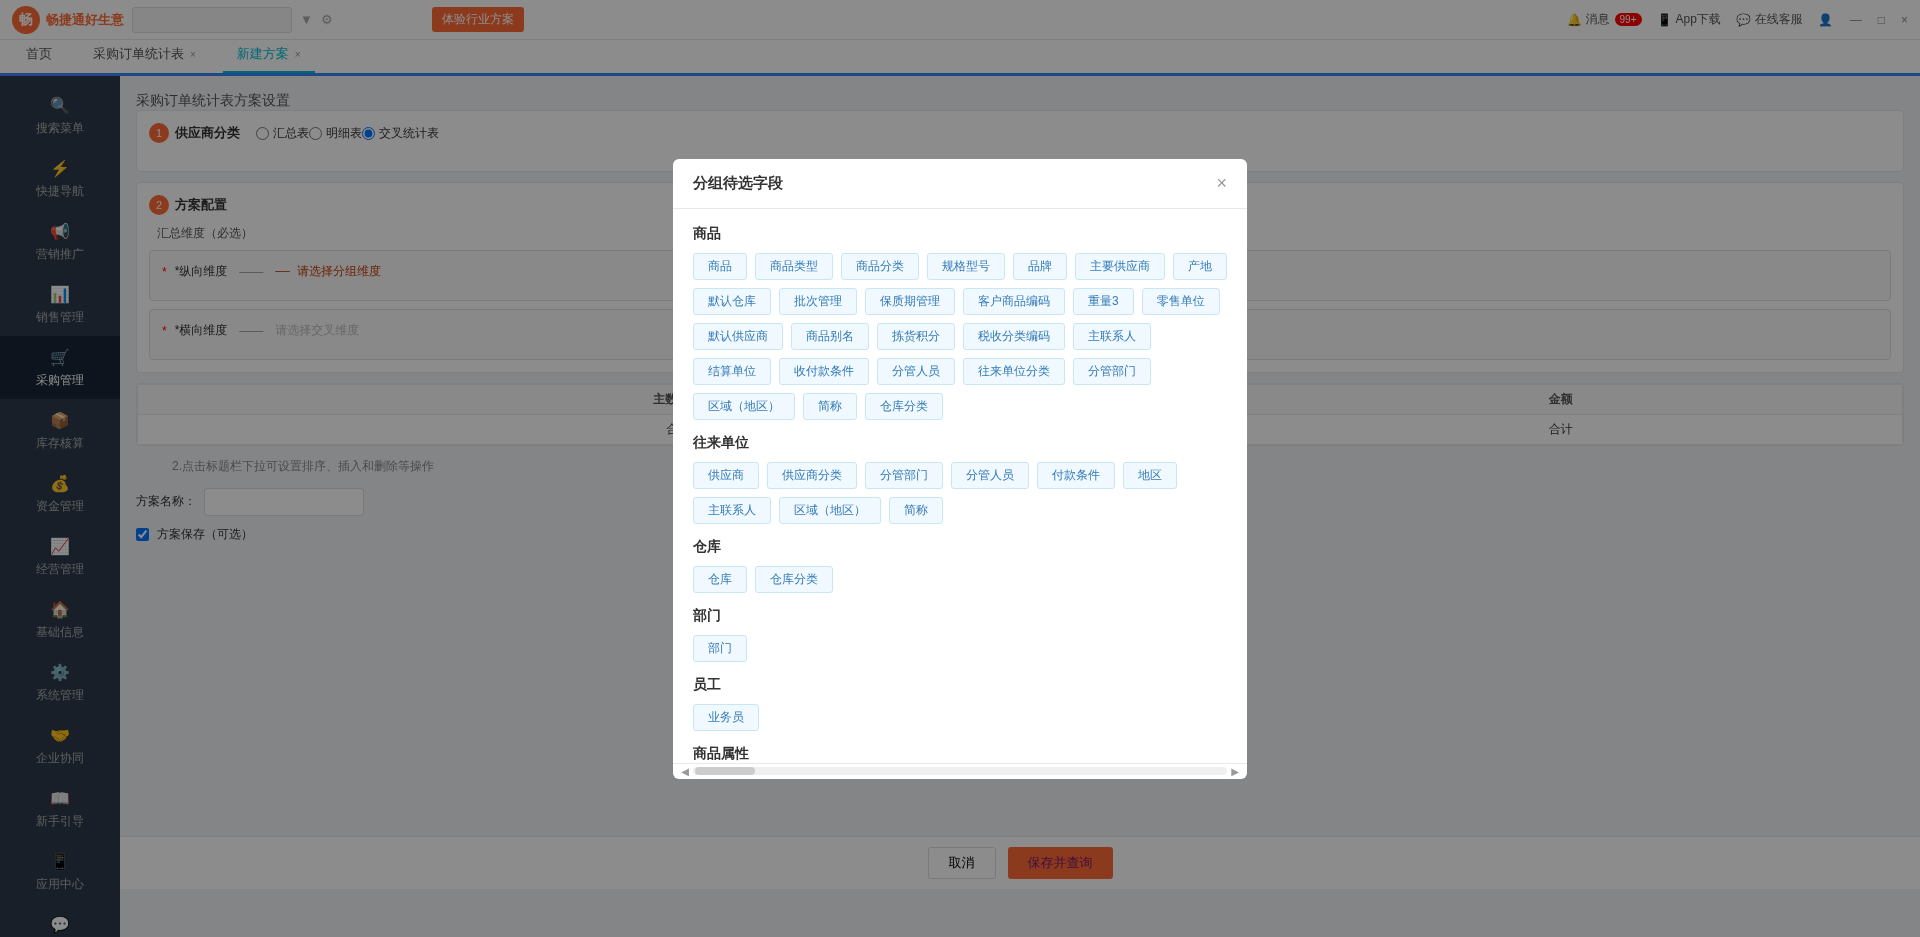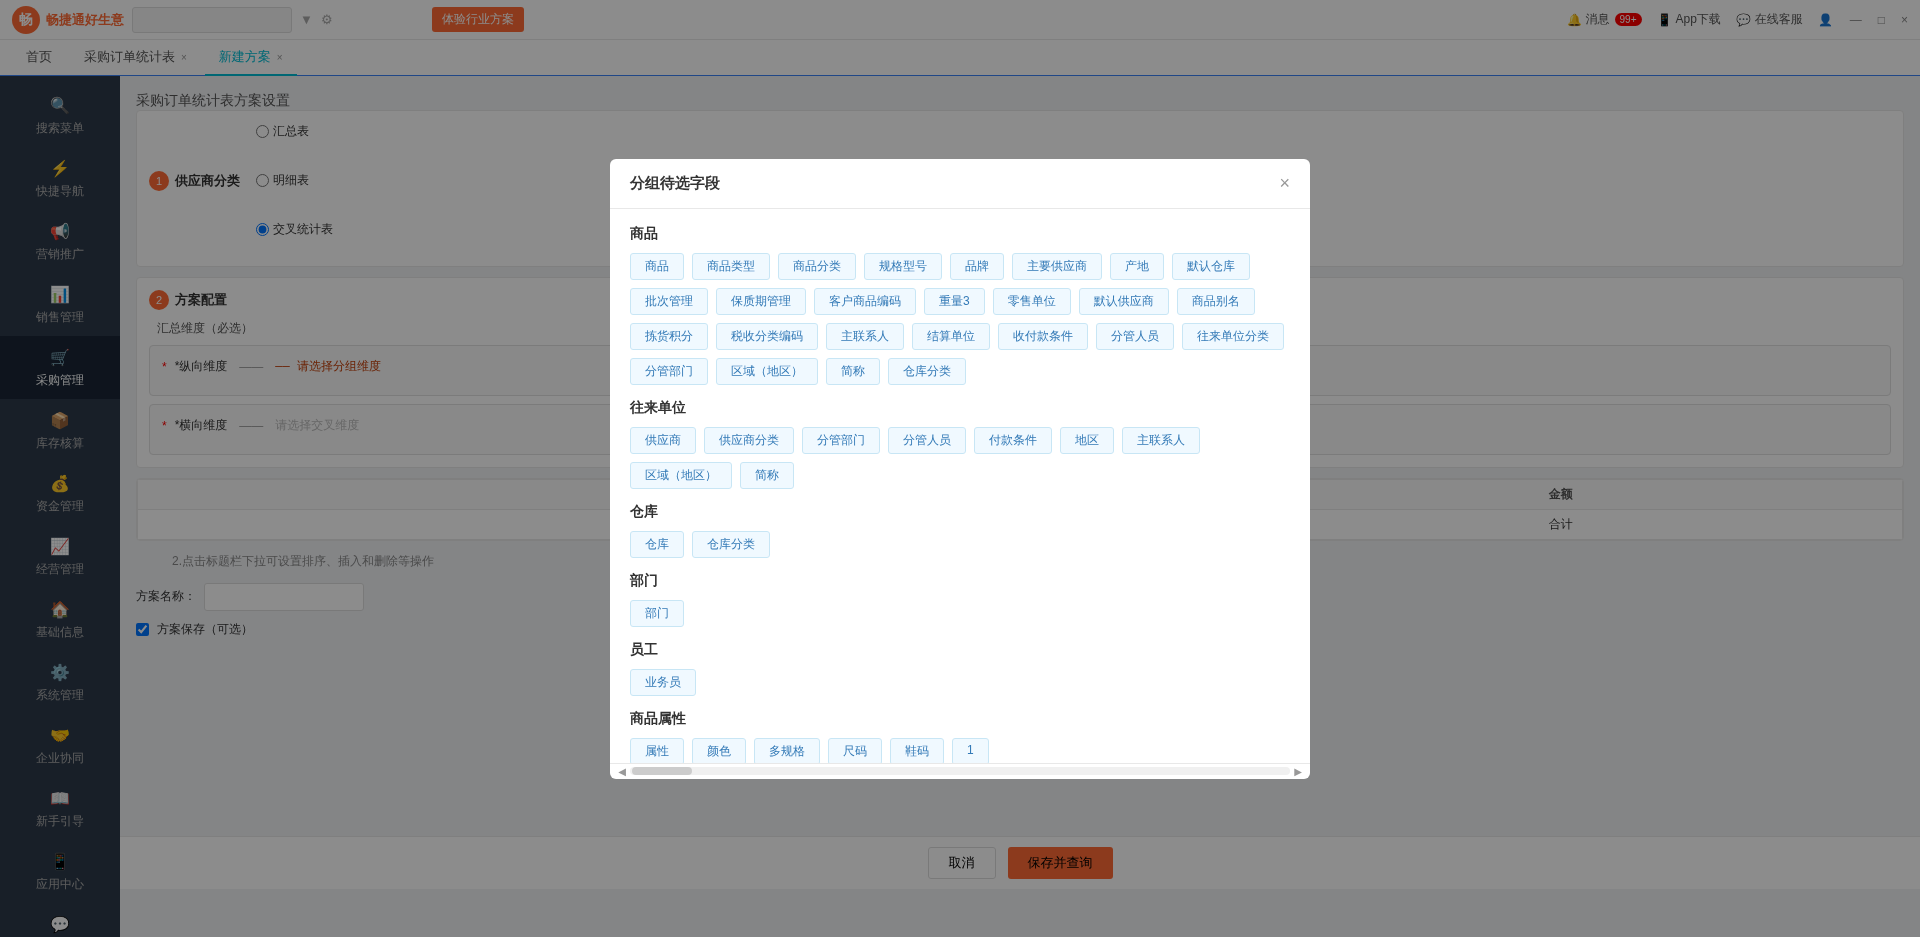"首页" .tab-bar { align-items: flex-start -> flex-end; border-bottom: 1px solid #3b82f6 -> 3px solid #3b82f6; gap: 4px -> 13px }
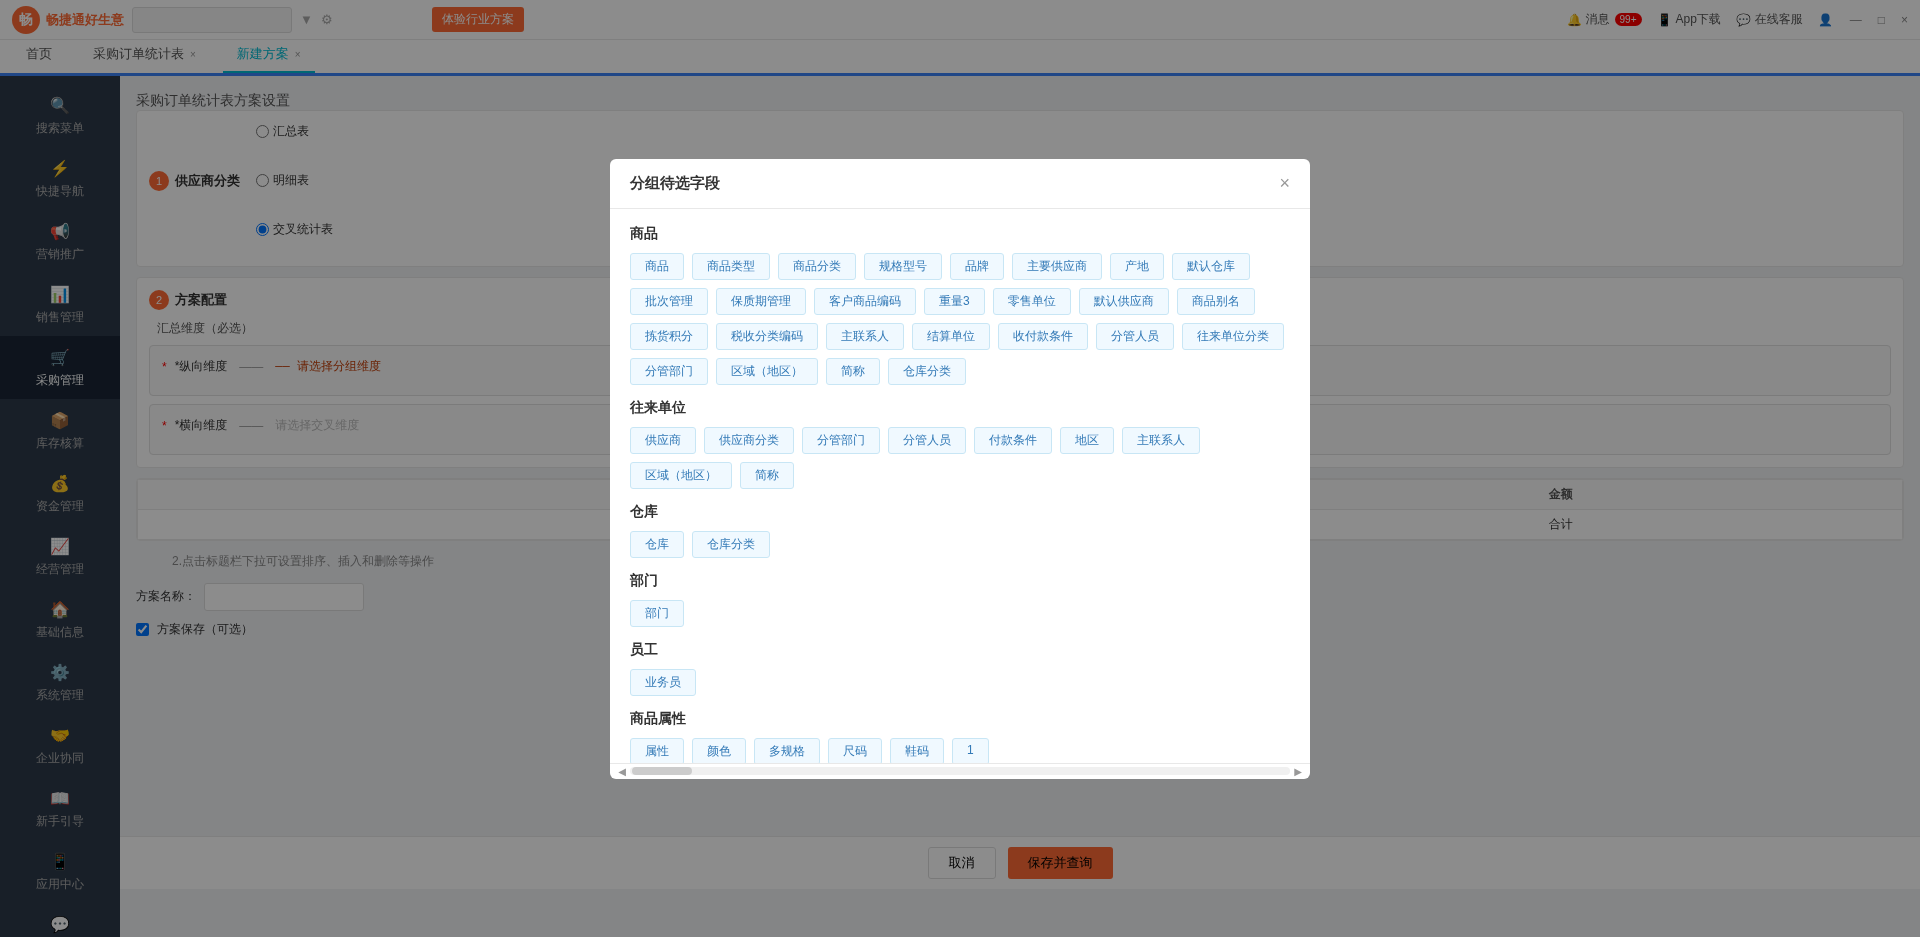"汇总表" .step-options { flex-direction: column -> none; gap: 32px -> 0 }
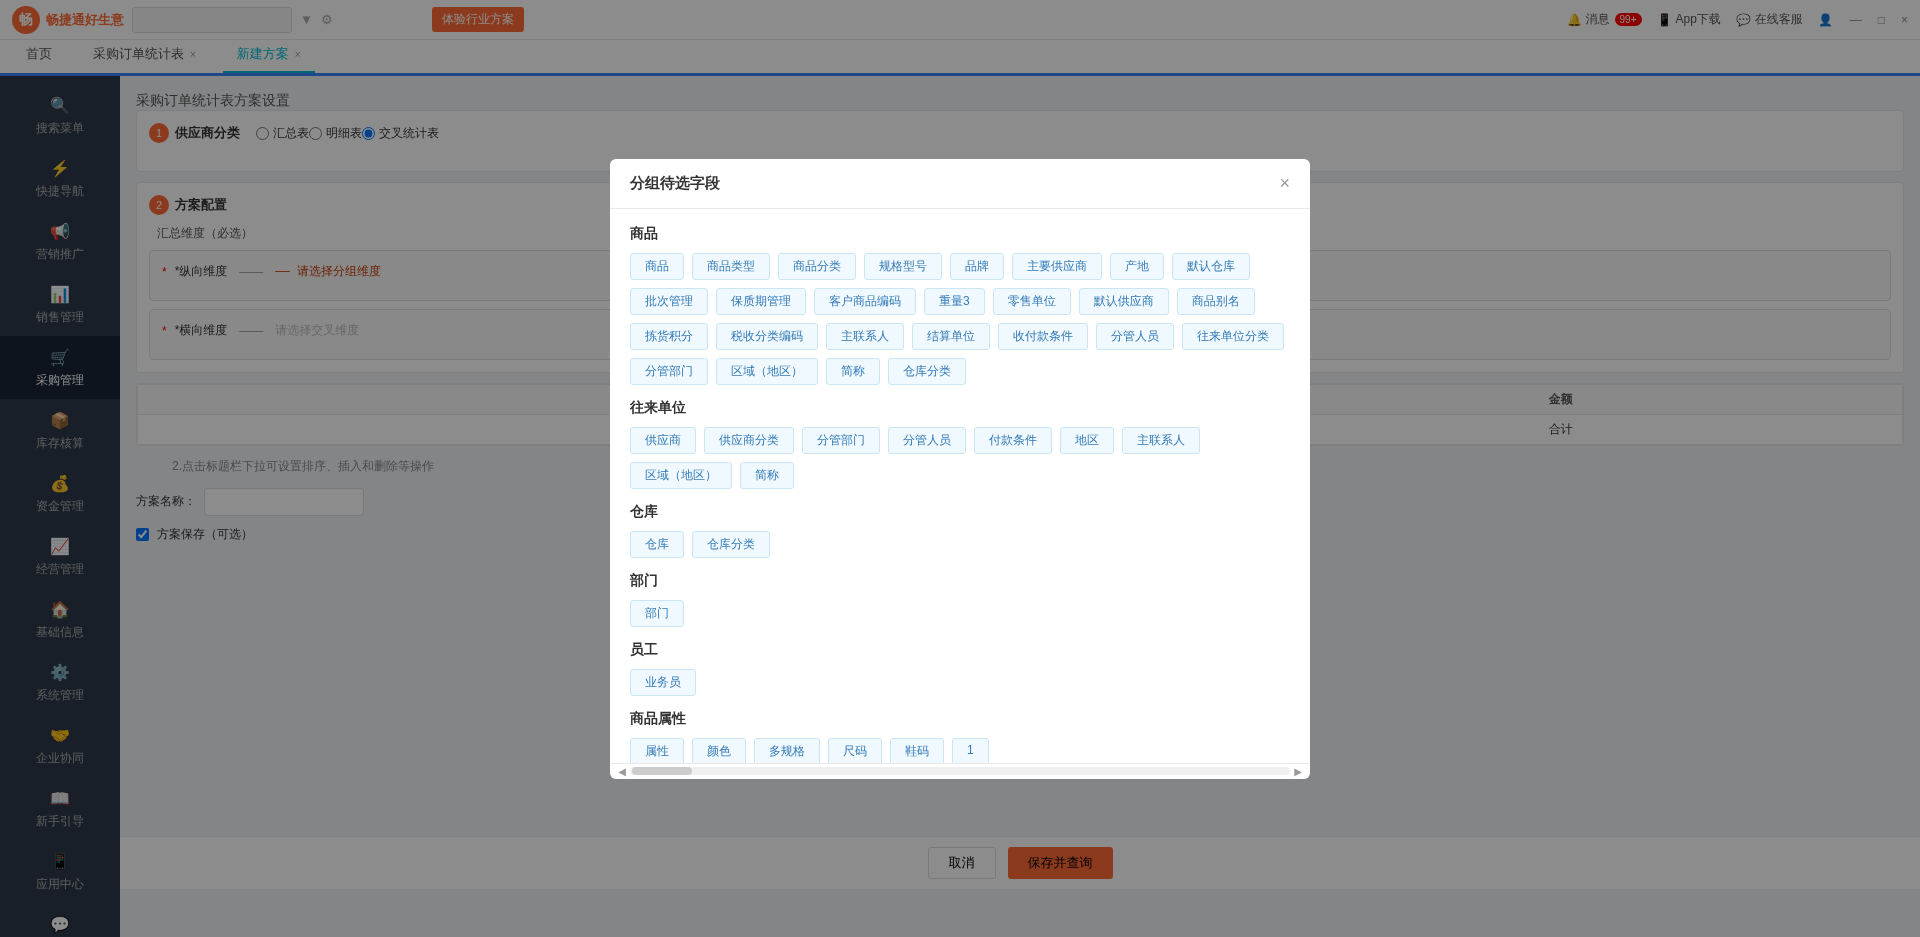"分组待选字段" .modal { width: 700px -> 574px }
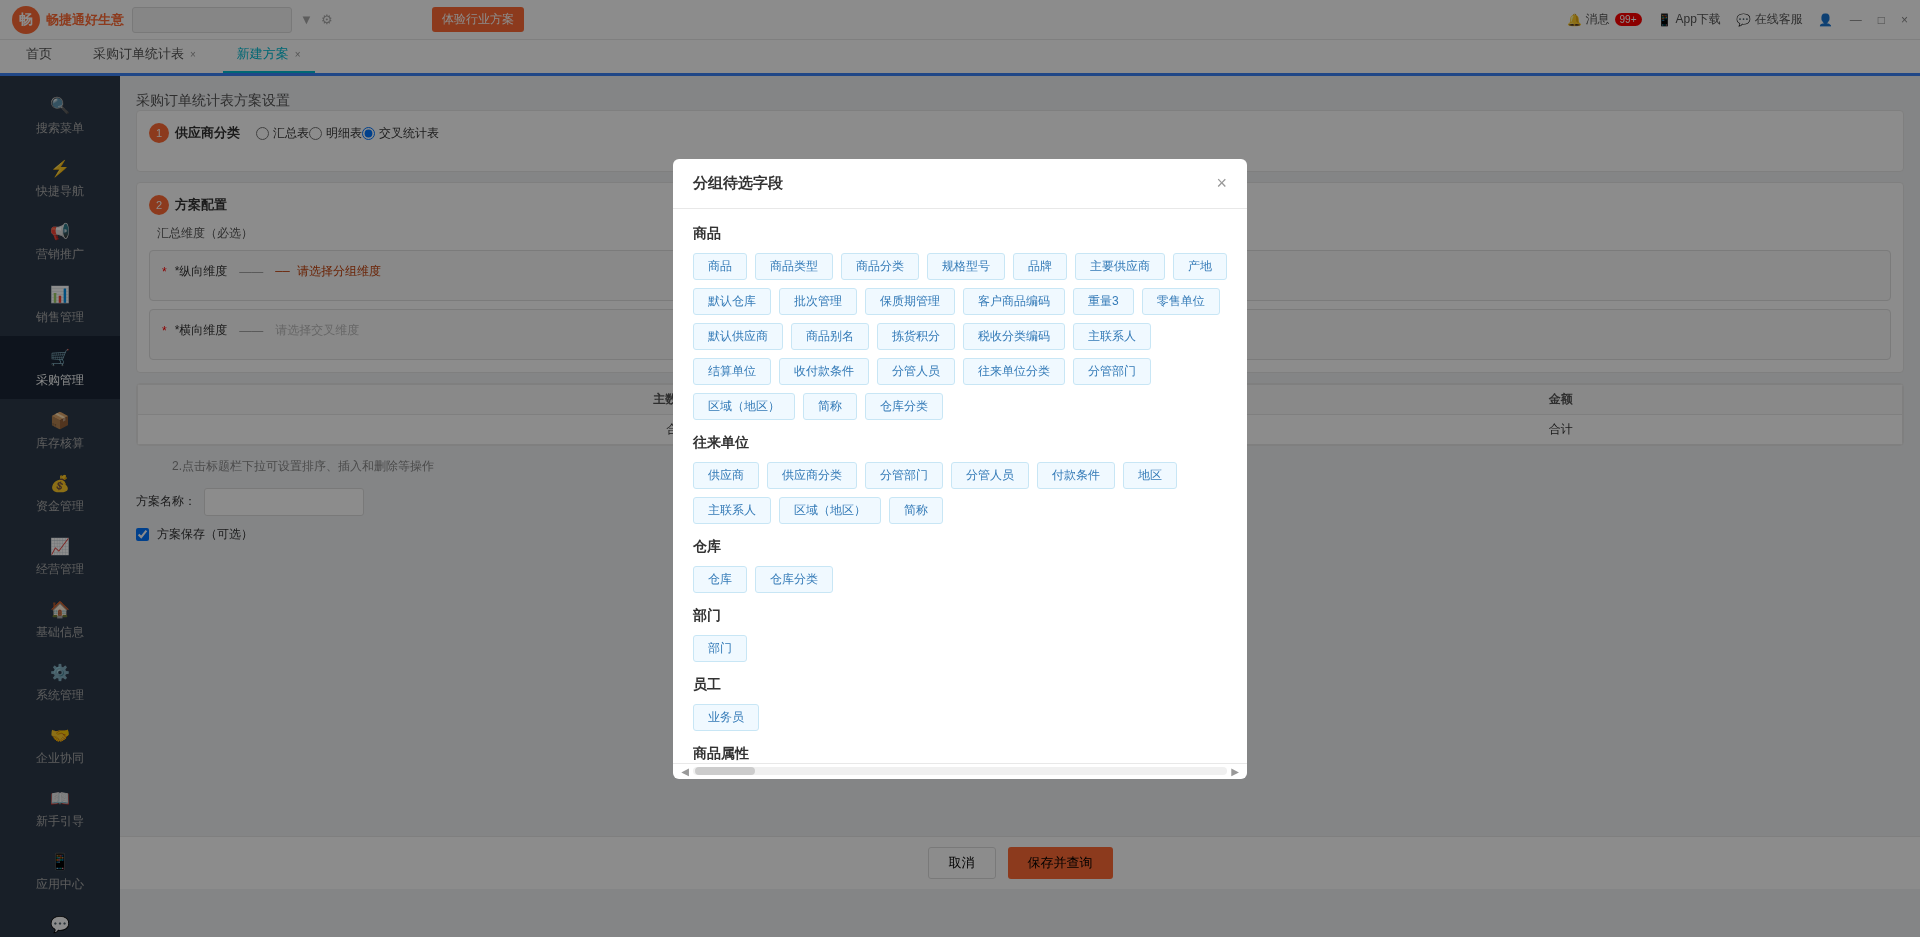"保存并查询" .btn-save { color: #000000 -> #701a75 }
